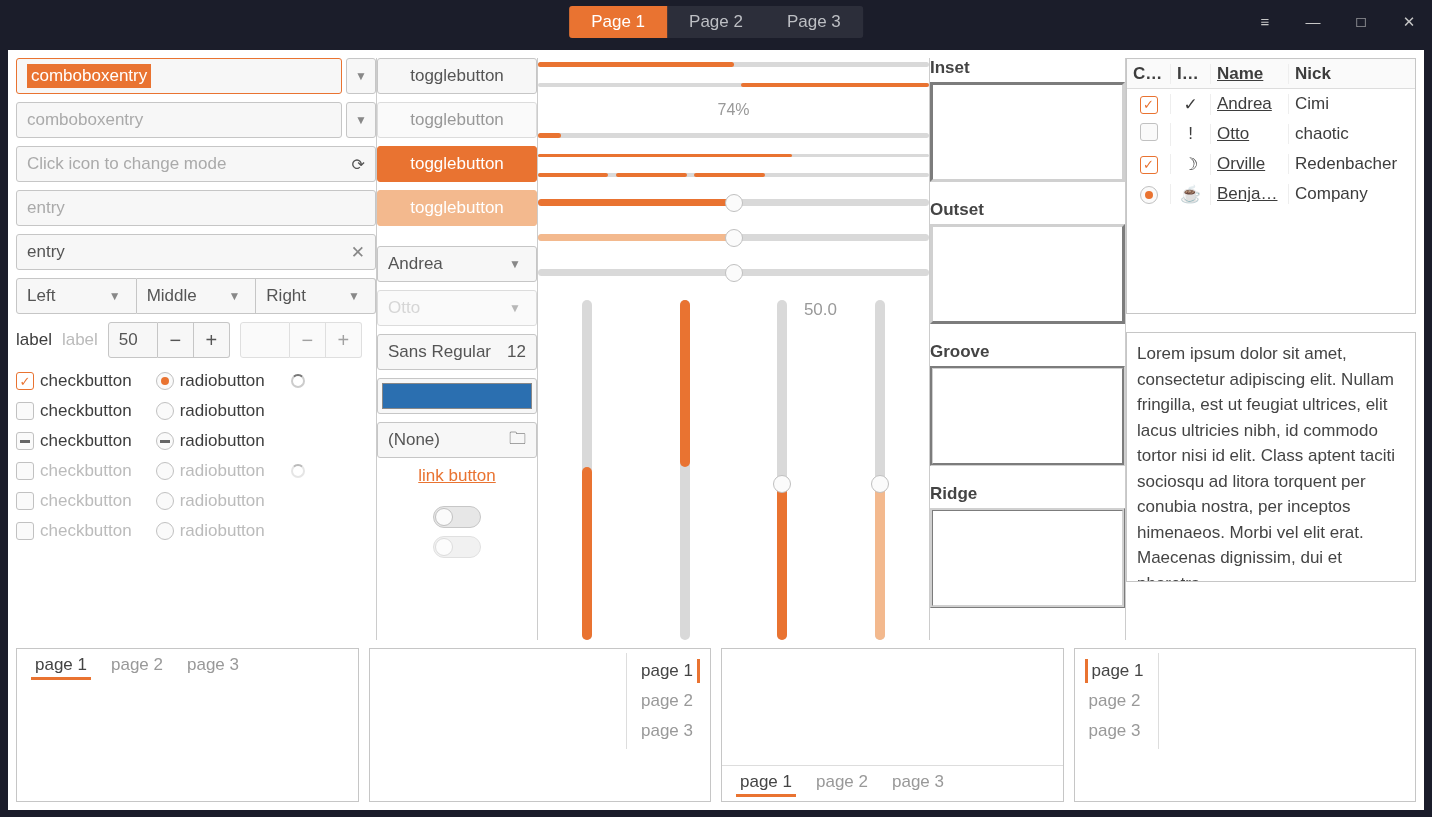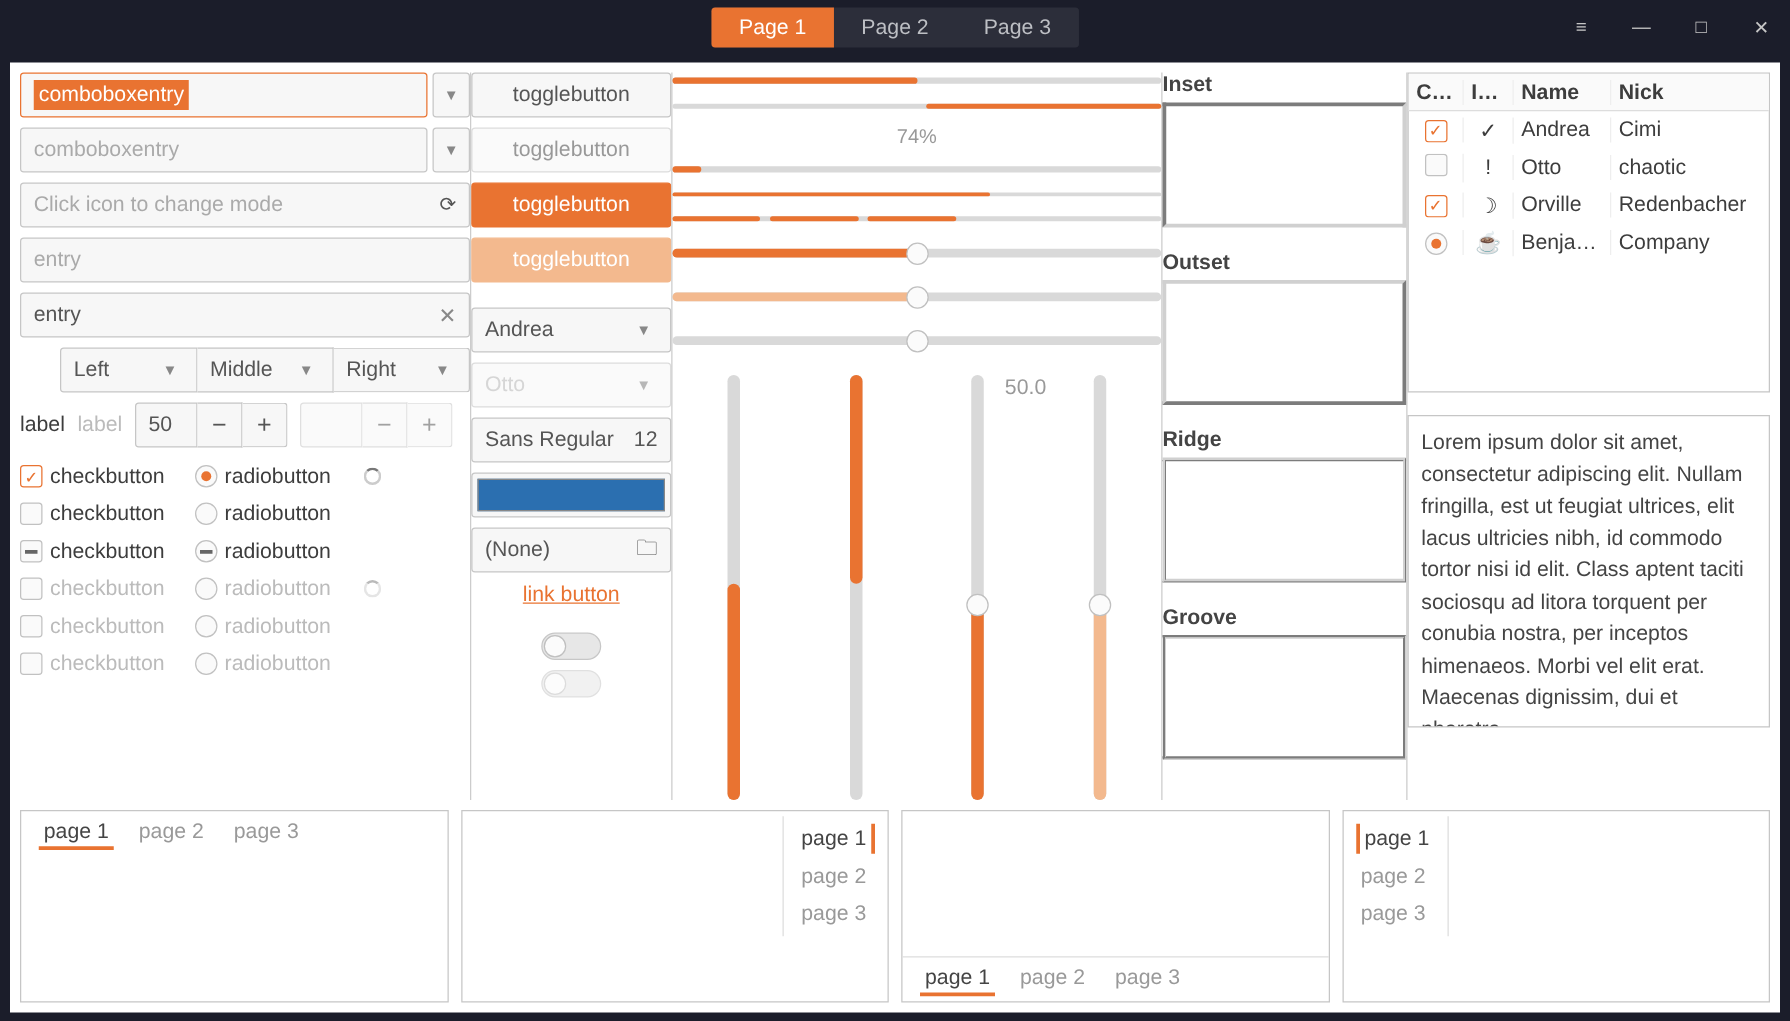"Name" .tc.name { text-decoration: none -> underline }
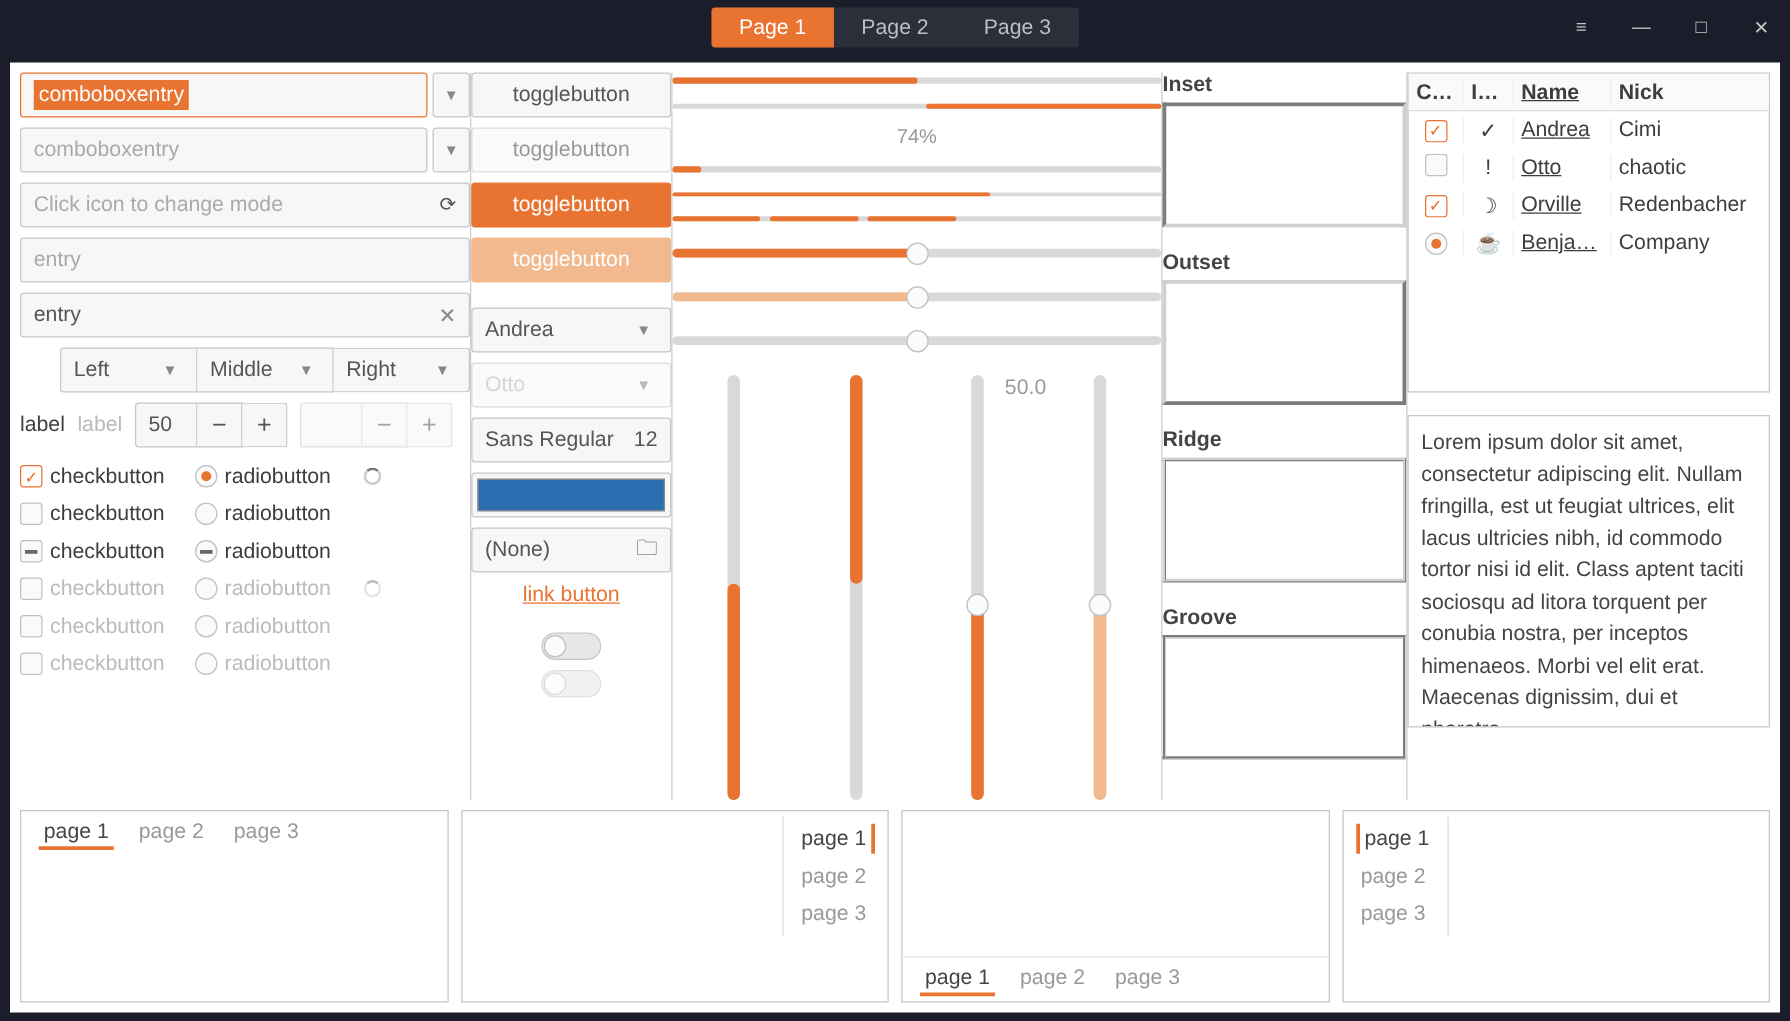"Left" div.ctl { margin-left: 32px -> none }
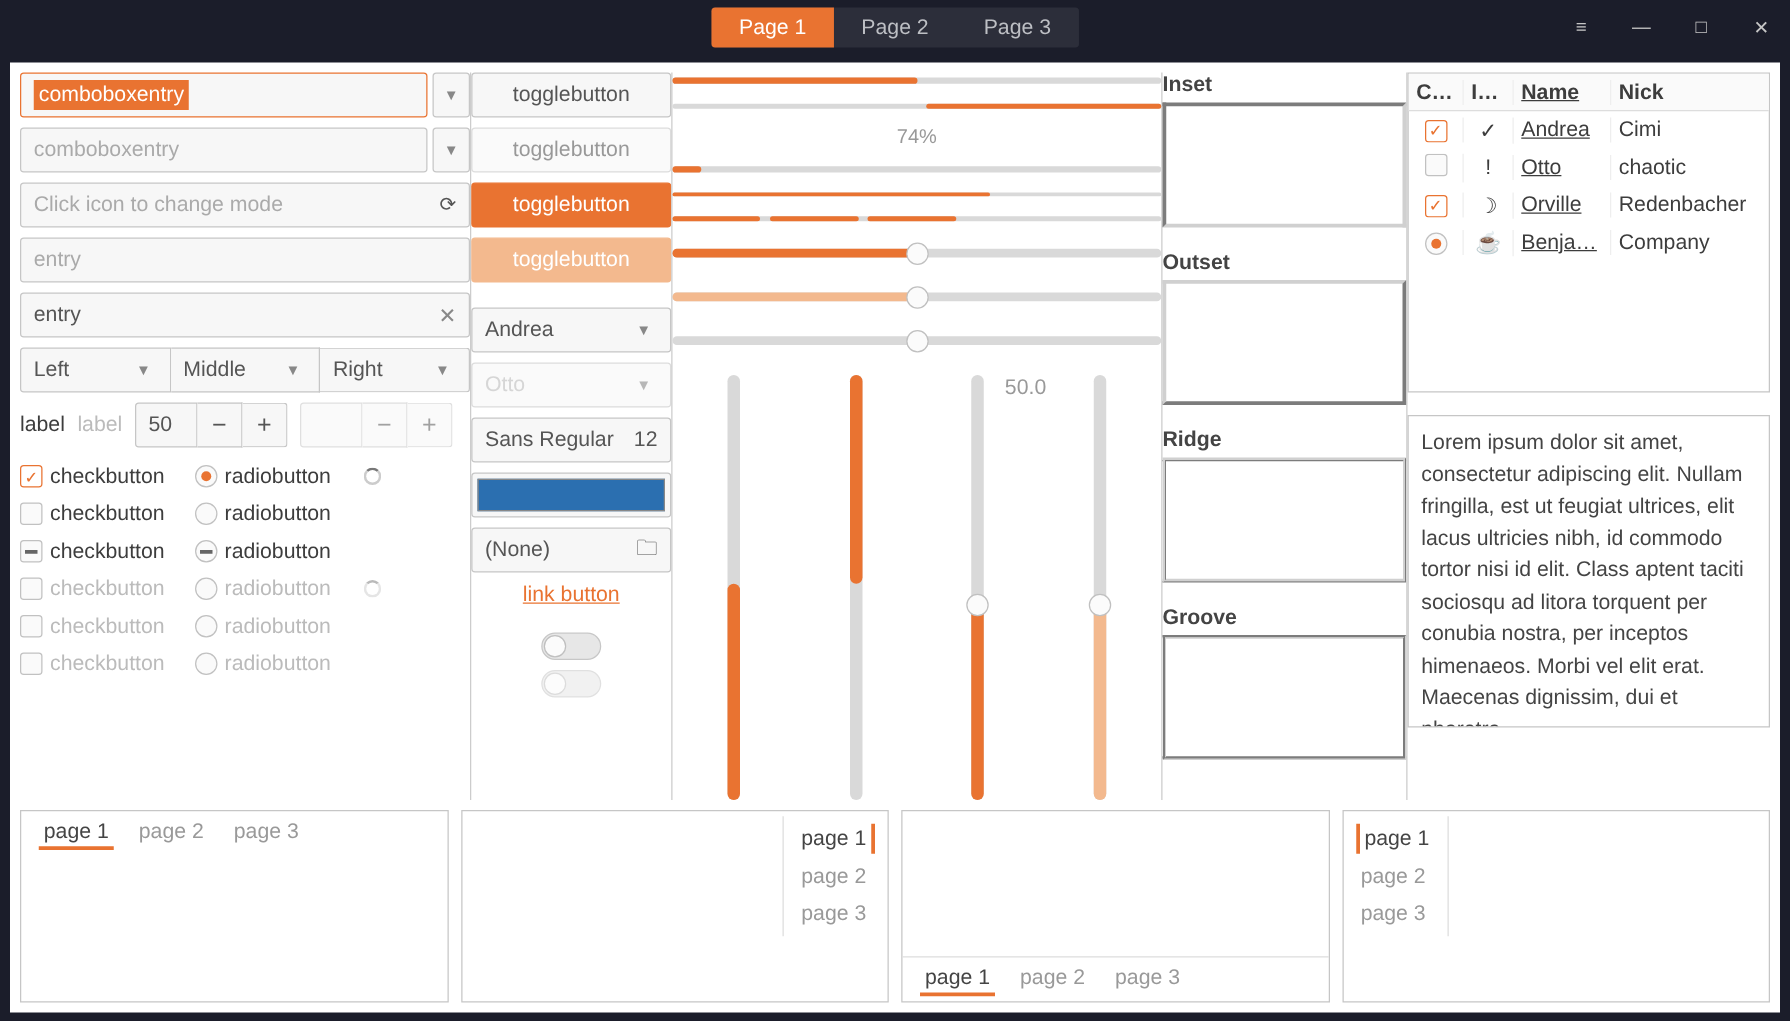"Ridge" div { order: before "Groove" -> after "Groove" }
